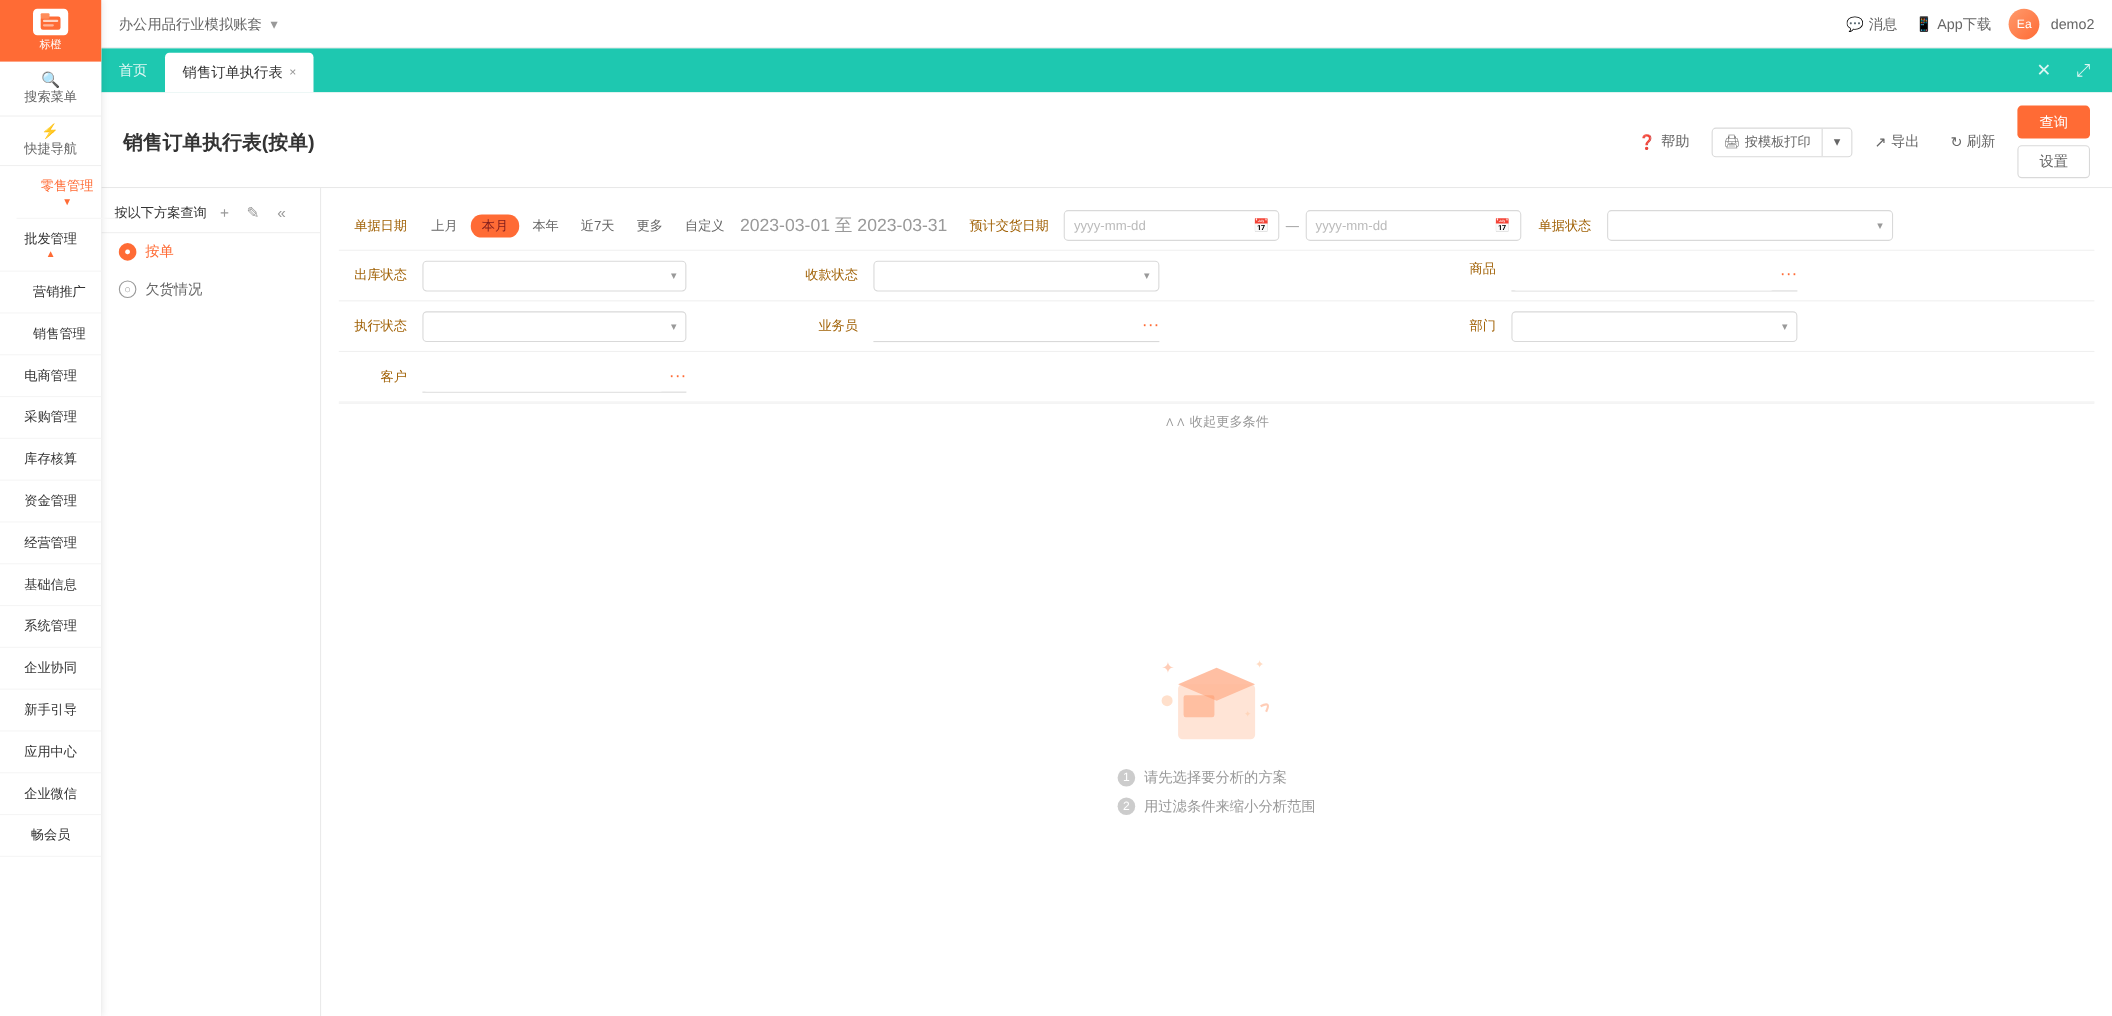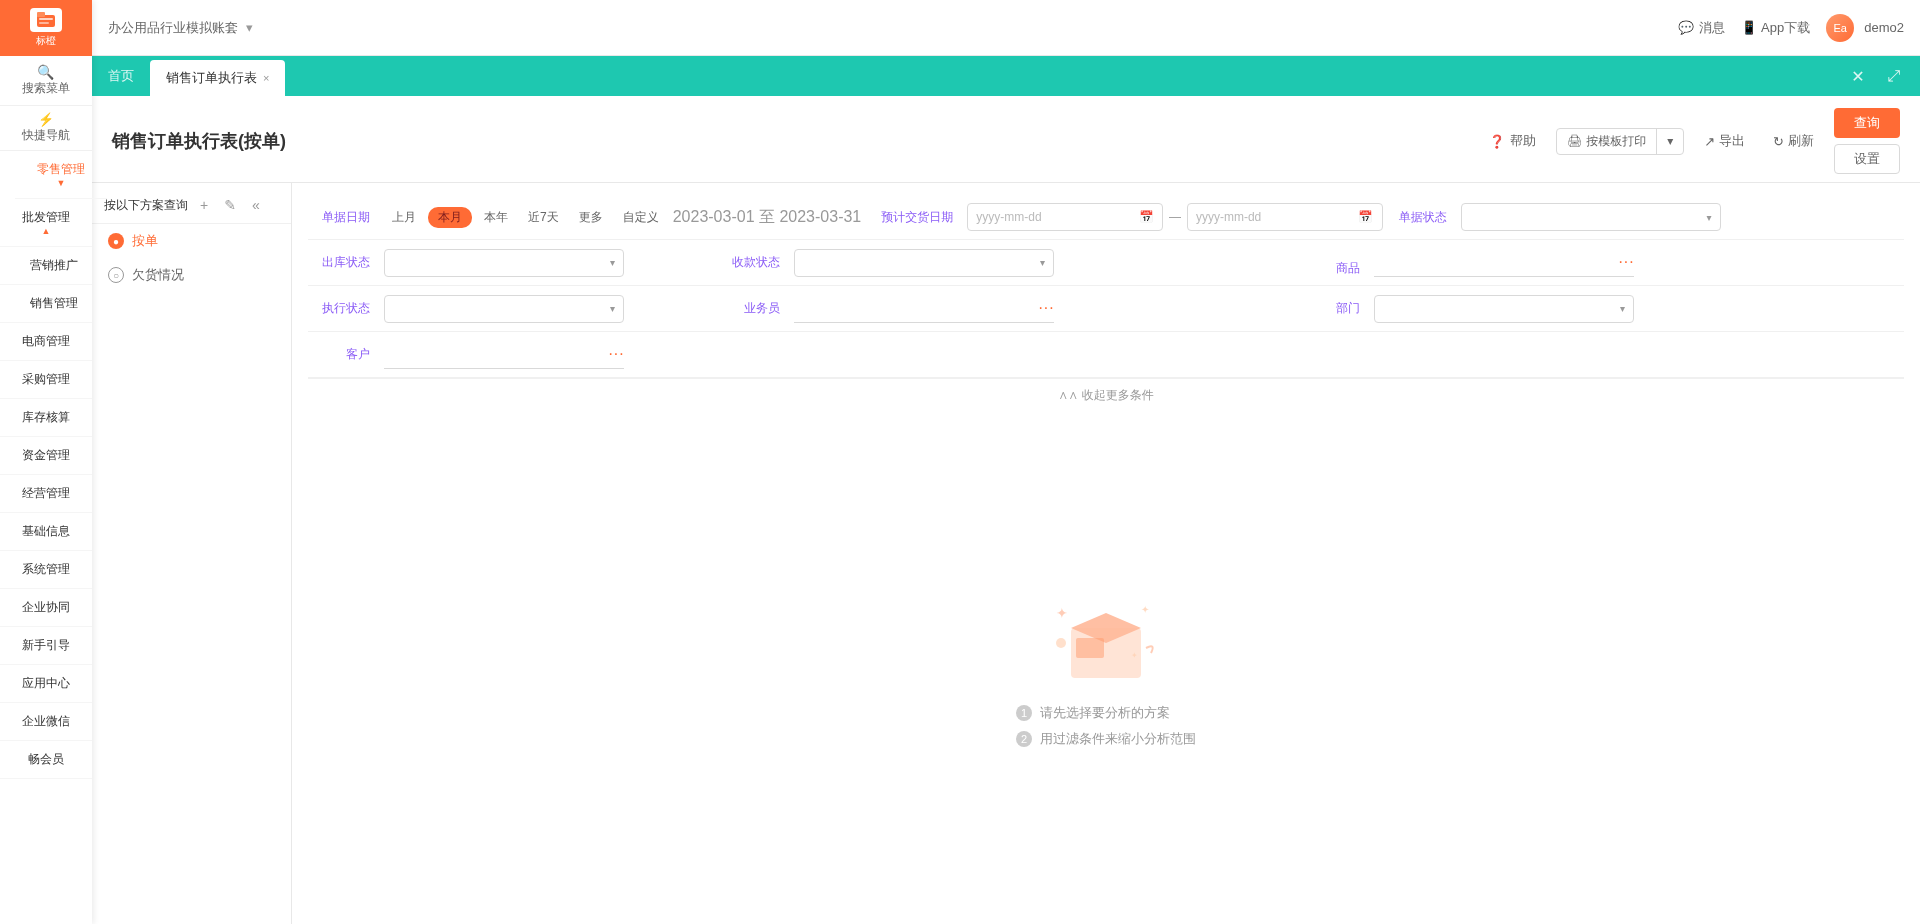"办公用品行业模拟账套" .top-bar { height: 56px -> 44px }
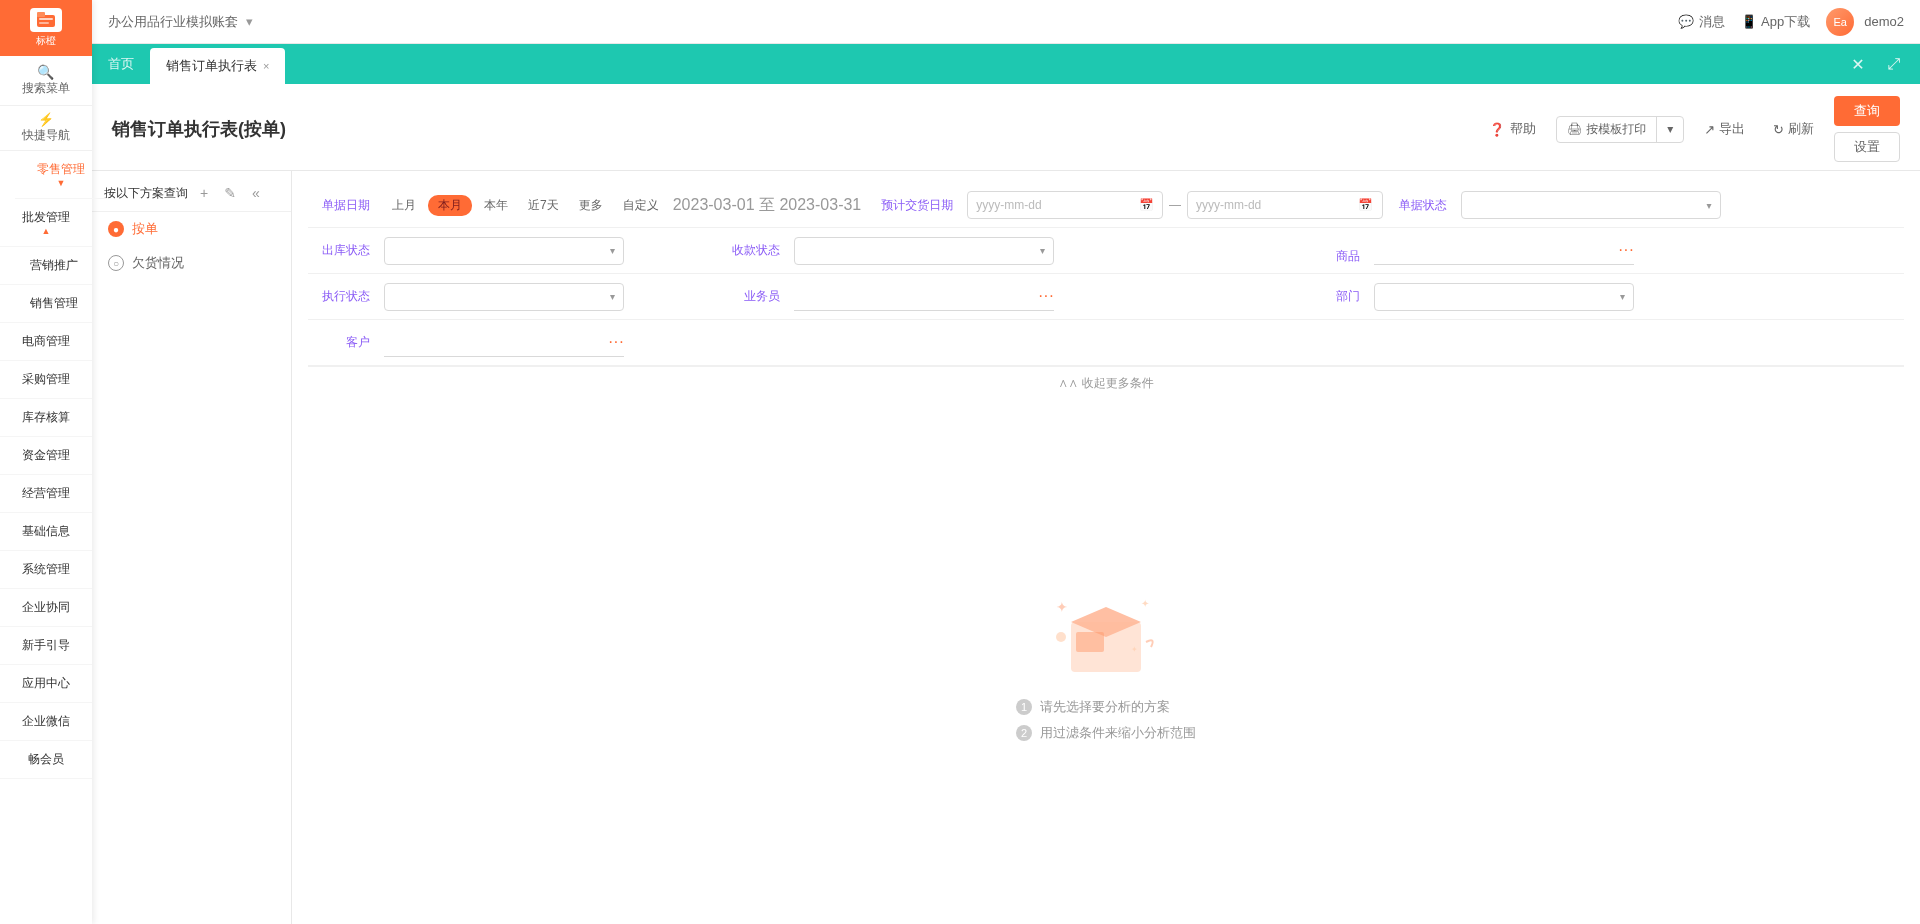"单据日期" .field-label { color: #8b5cf6 -> #a16207 }
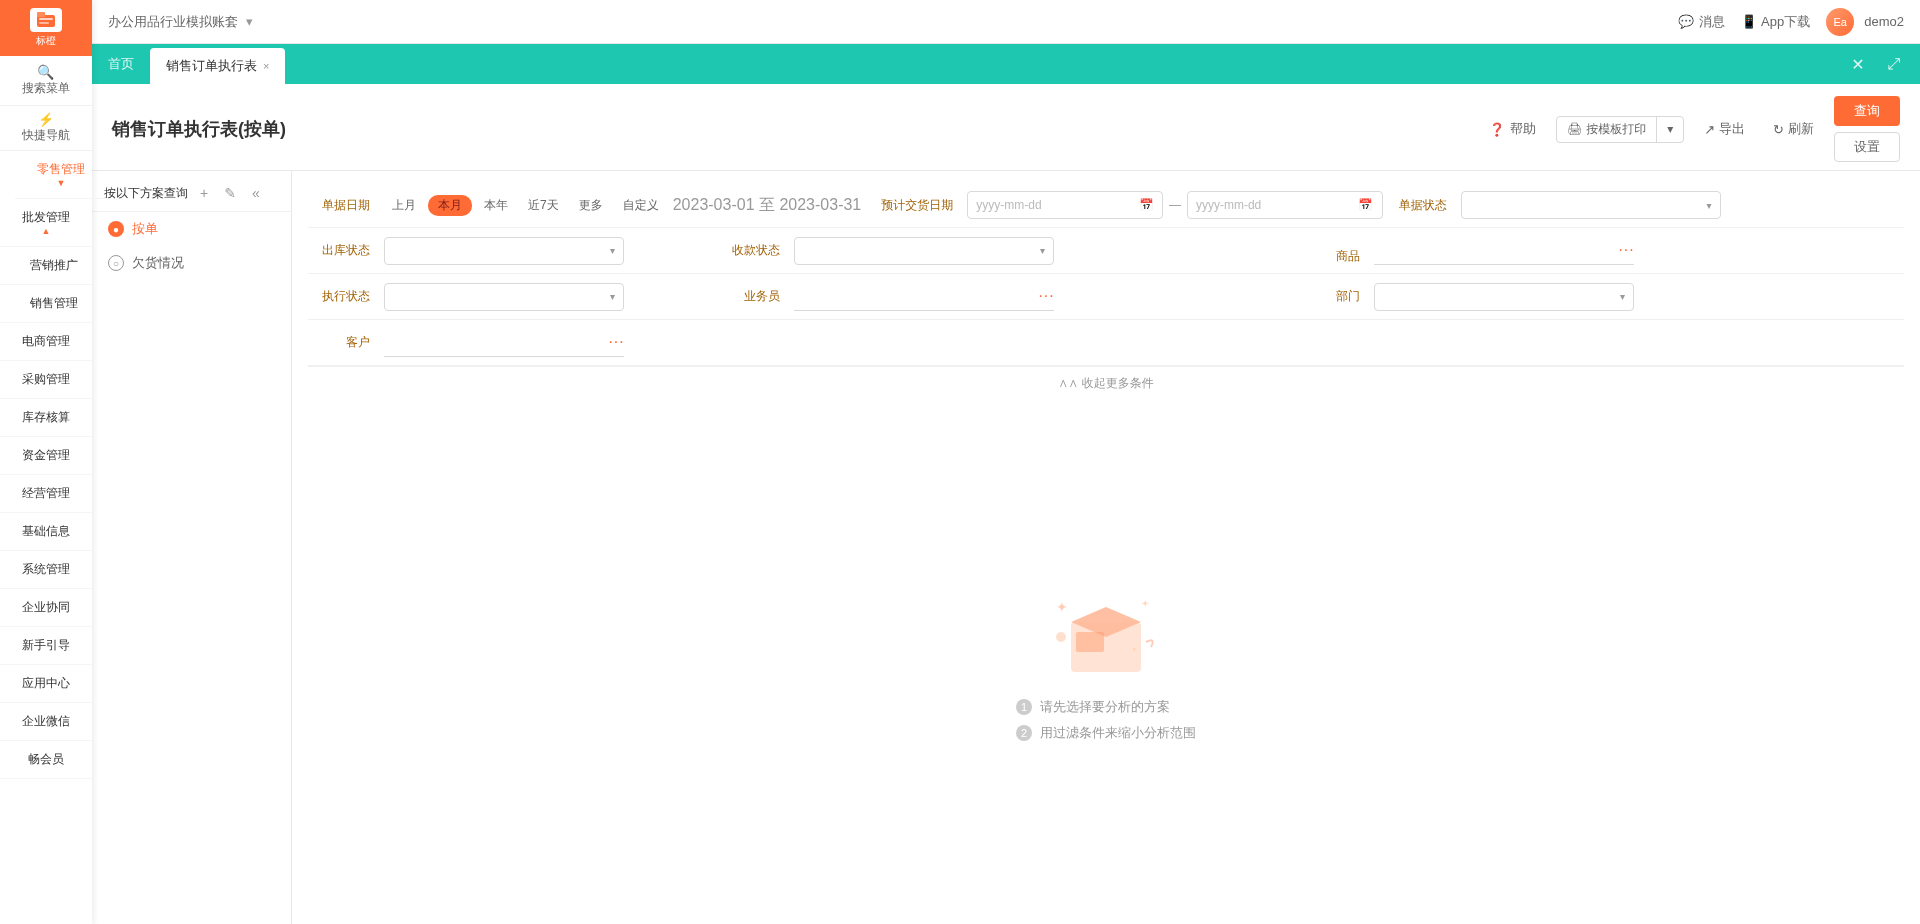"商品" div { align-items: flex-end -> flex-start }
